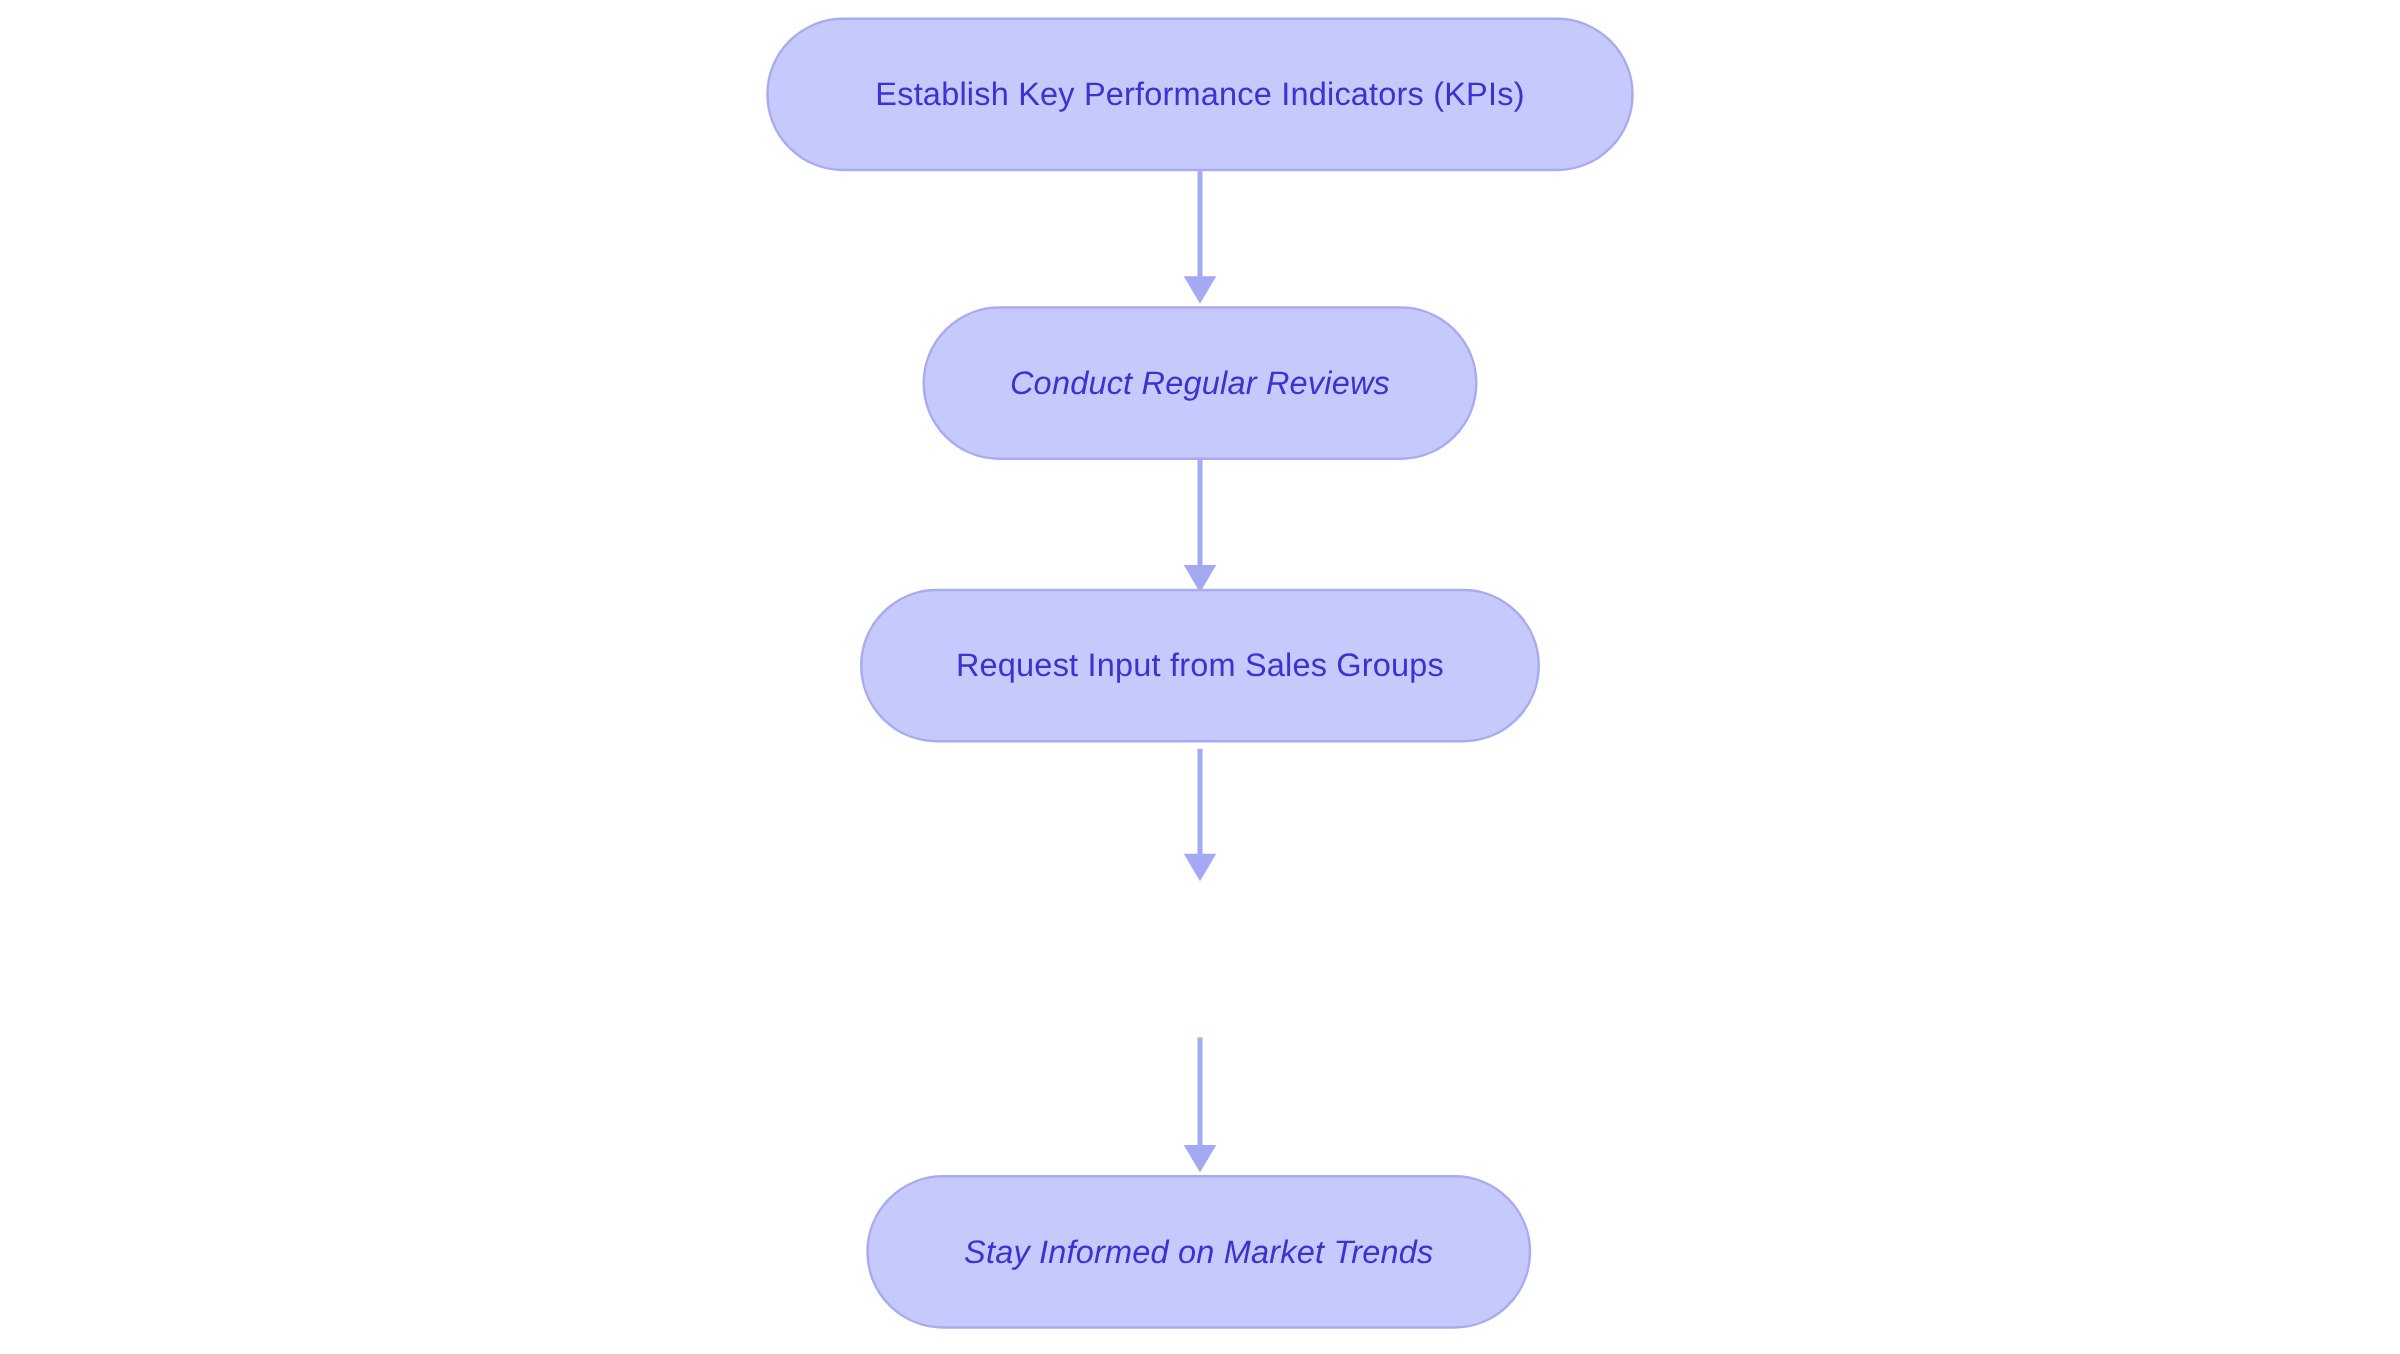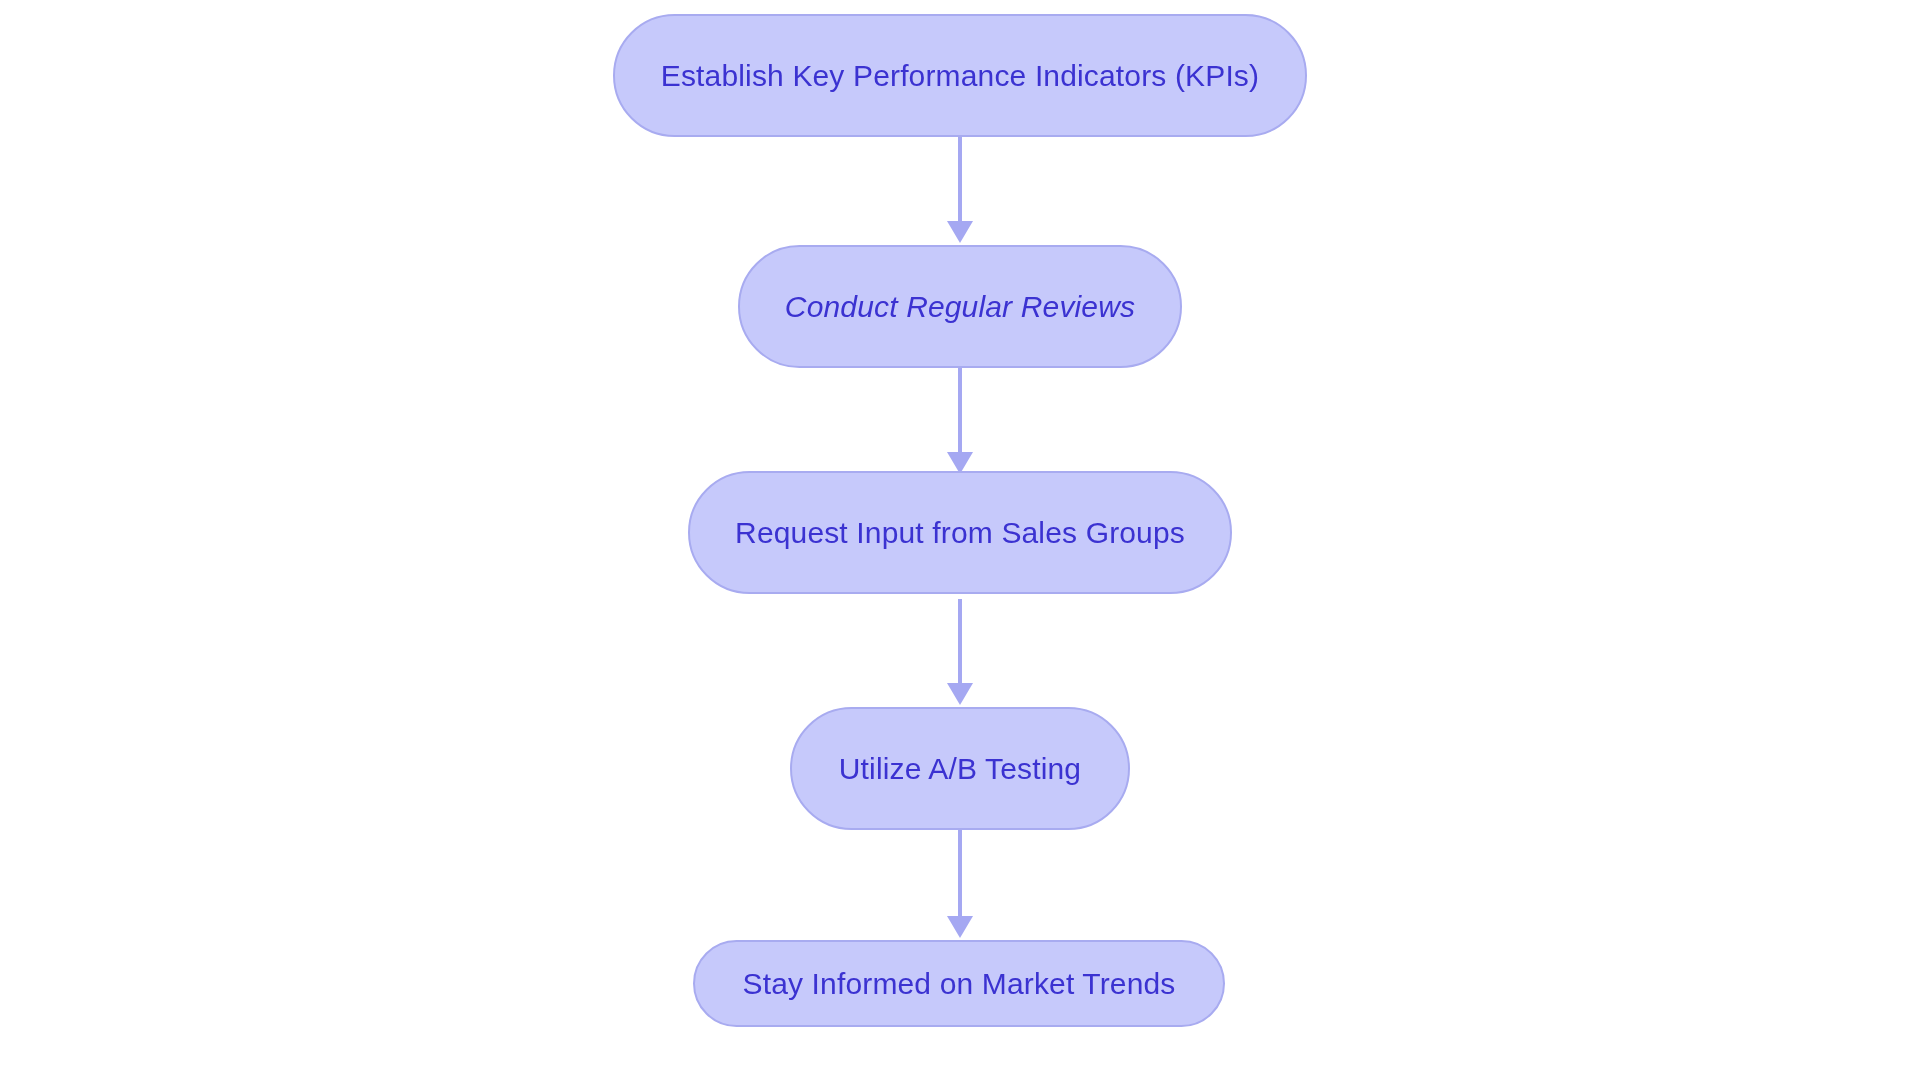"Establish Key Performance Indicators" .flow-node-label { font-size: 30px -> 26px }
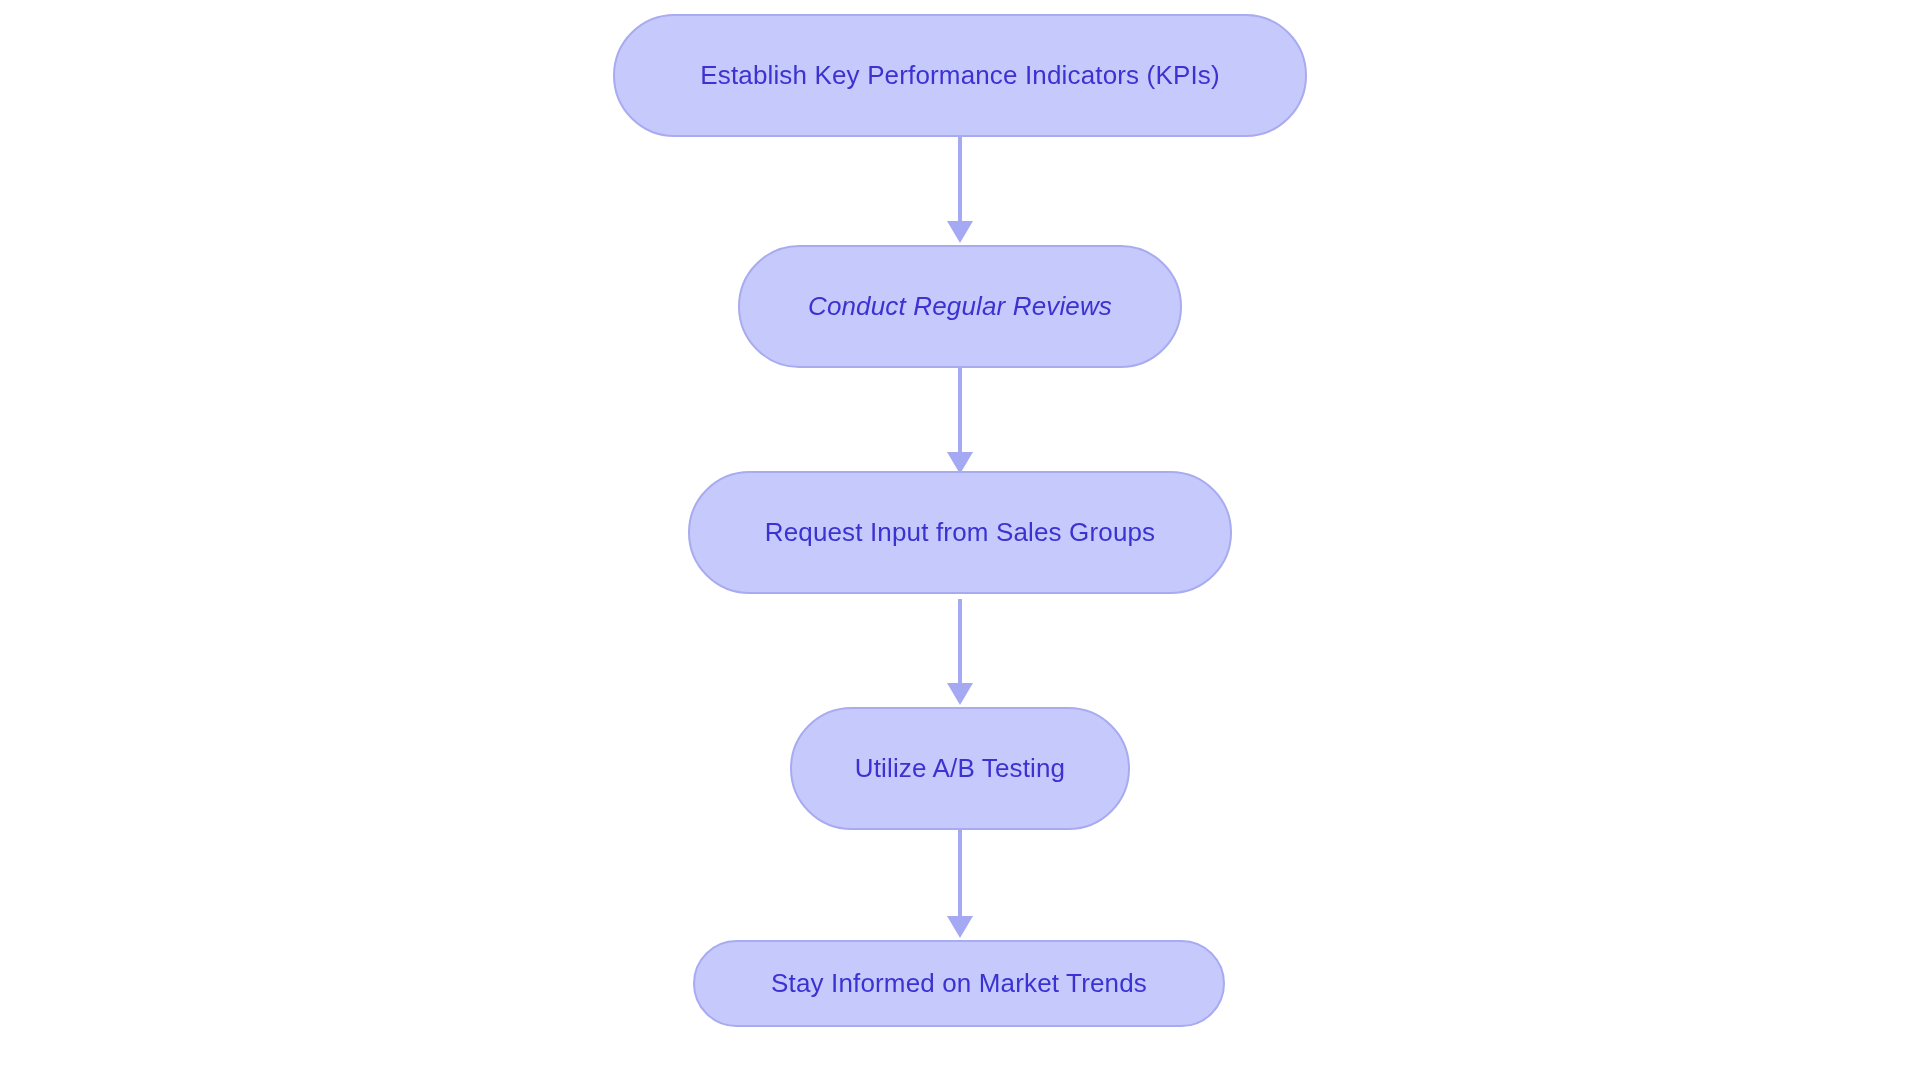"Utilize A/B Testing" div.flow-node { html: <div> <span>Utilize A/B Testing</span> </div> -> none }
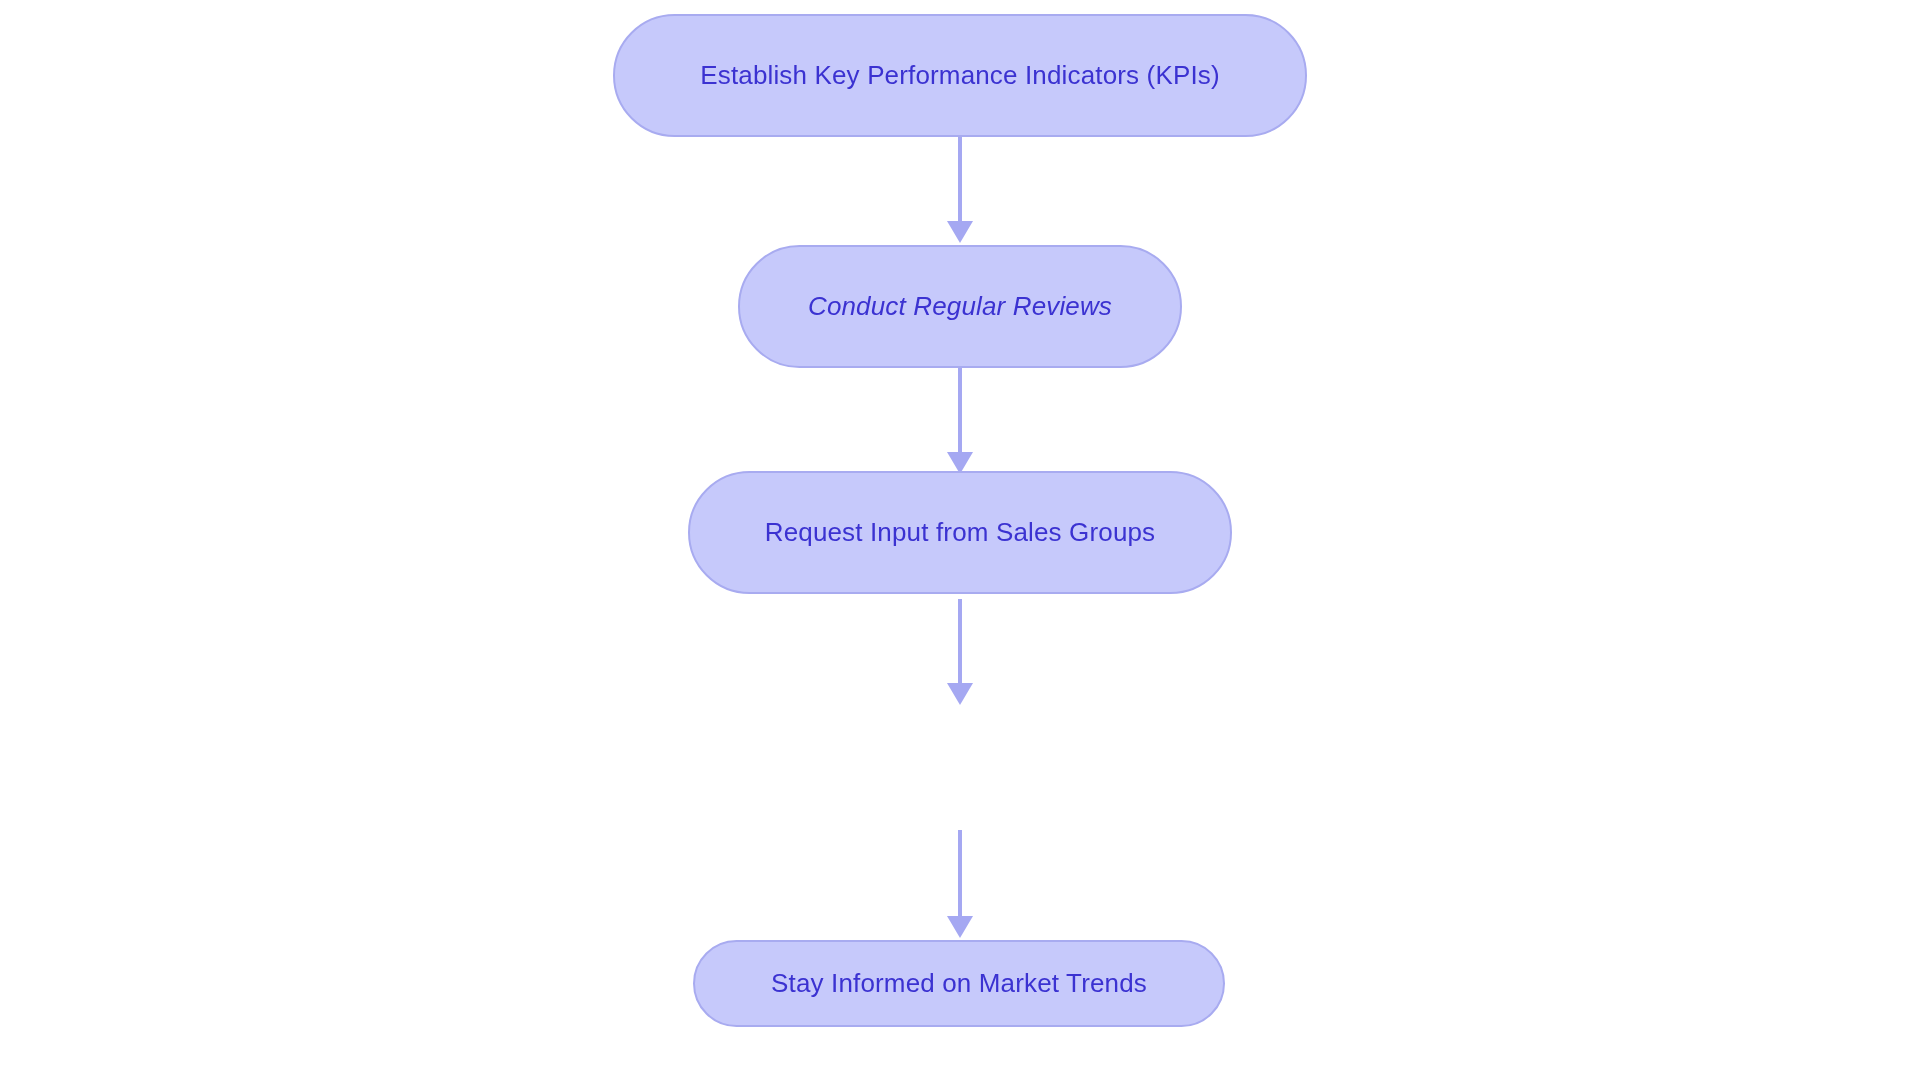"Stay Informed on Market Trends" #node-4 { font-style: none -> italic; height: 87px -> 123px }
